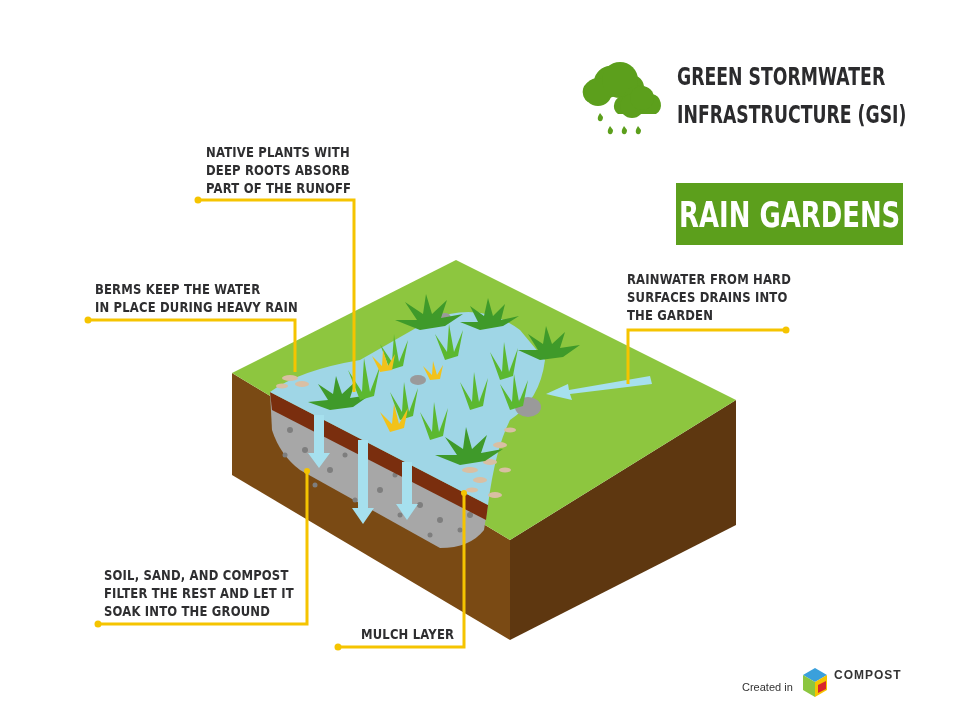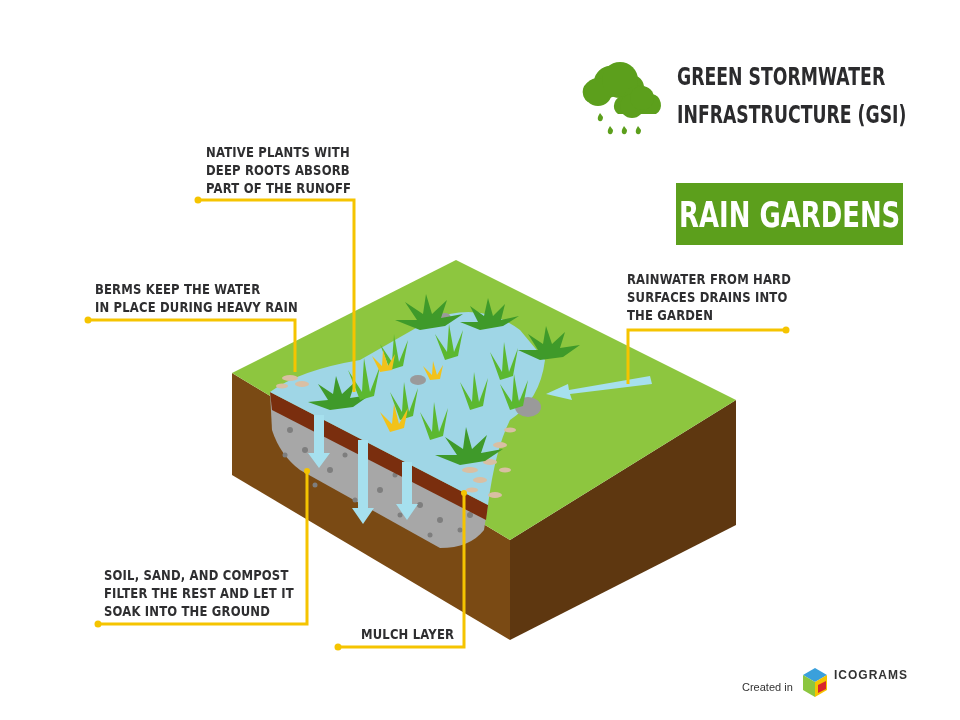"ICOGRAMS" div.brand { text: ICOGRAMS -> COMPOST }
